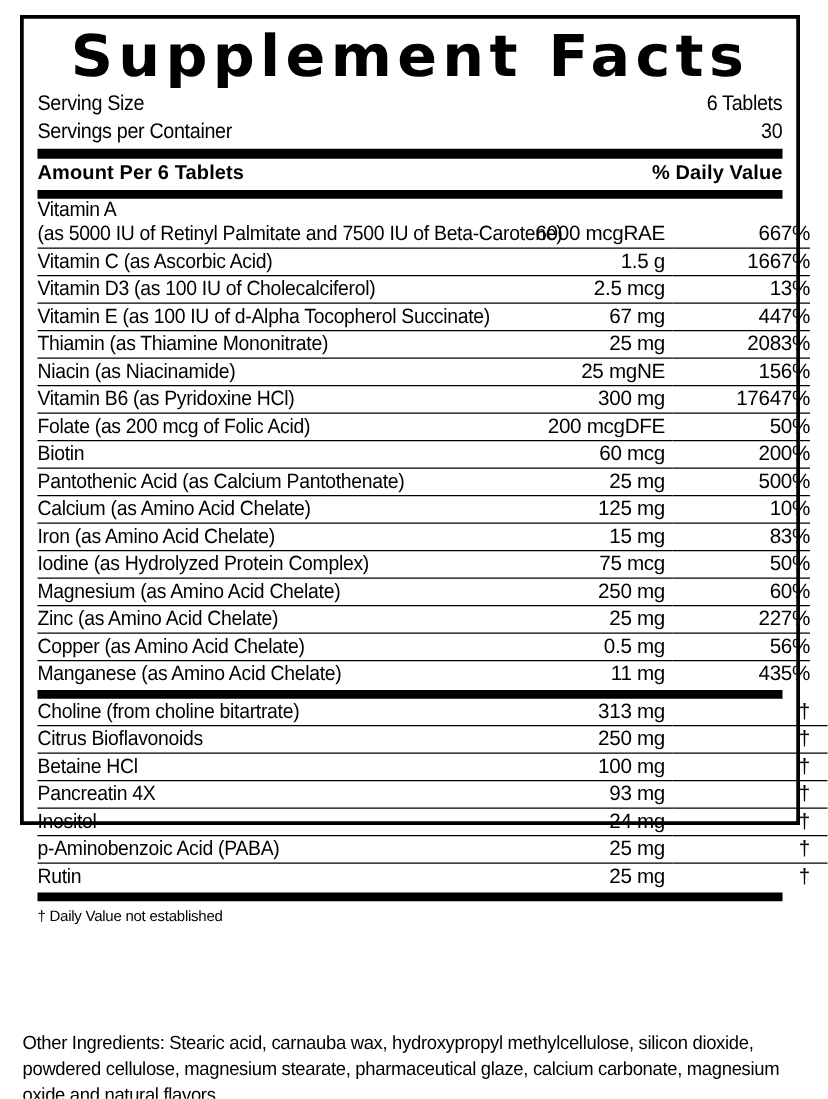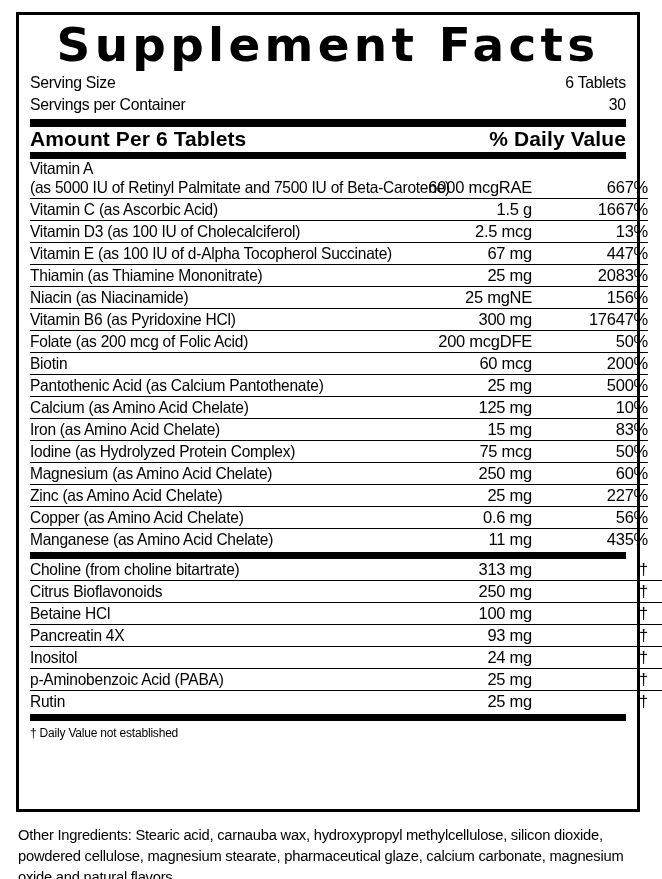"Supplement Facts" .label-box { height: 800px -> 648px }
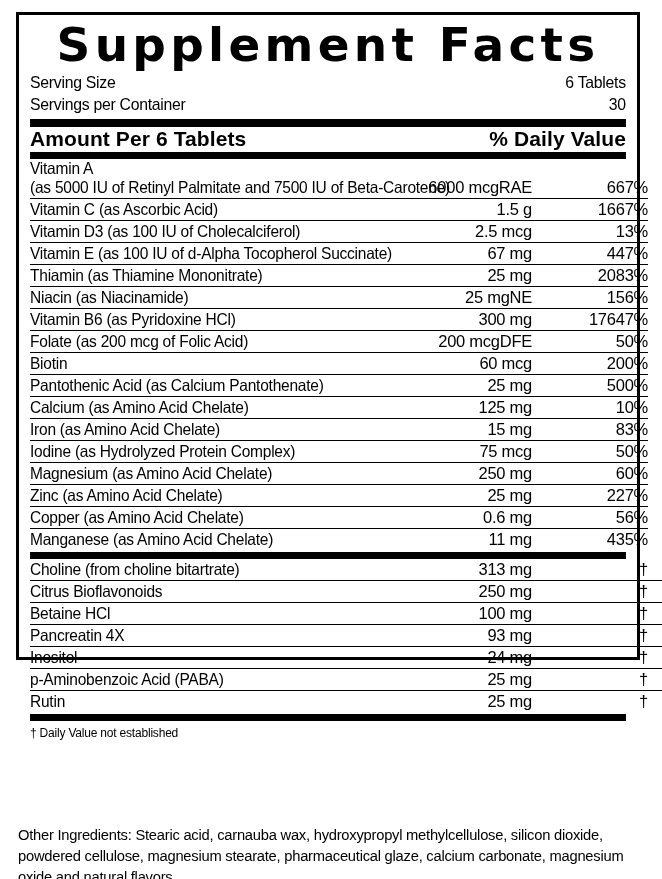"Amount Per 6 Tablets" .col-head { font-size: 21px -> 16px }
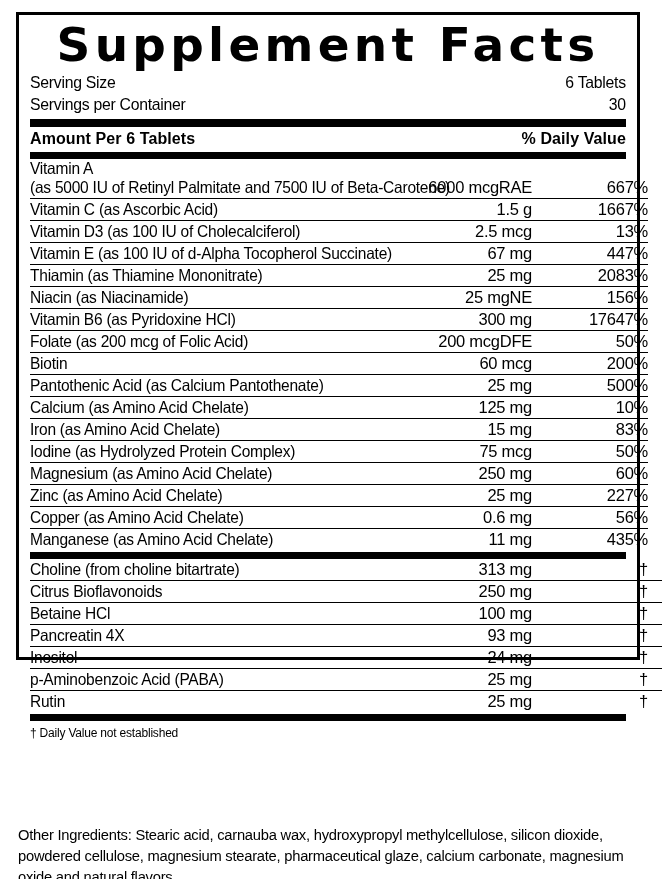"0.6 mg" td.c-amt { text: 0.6 -> 0.5 }
